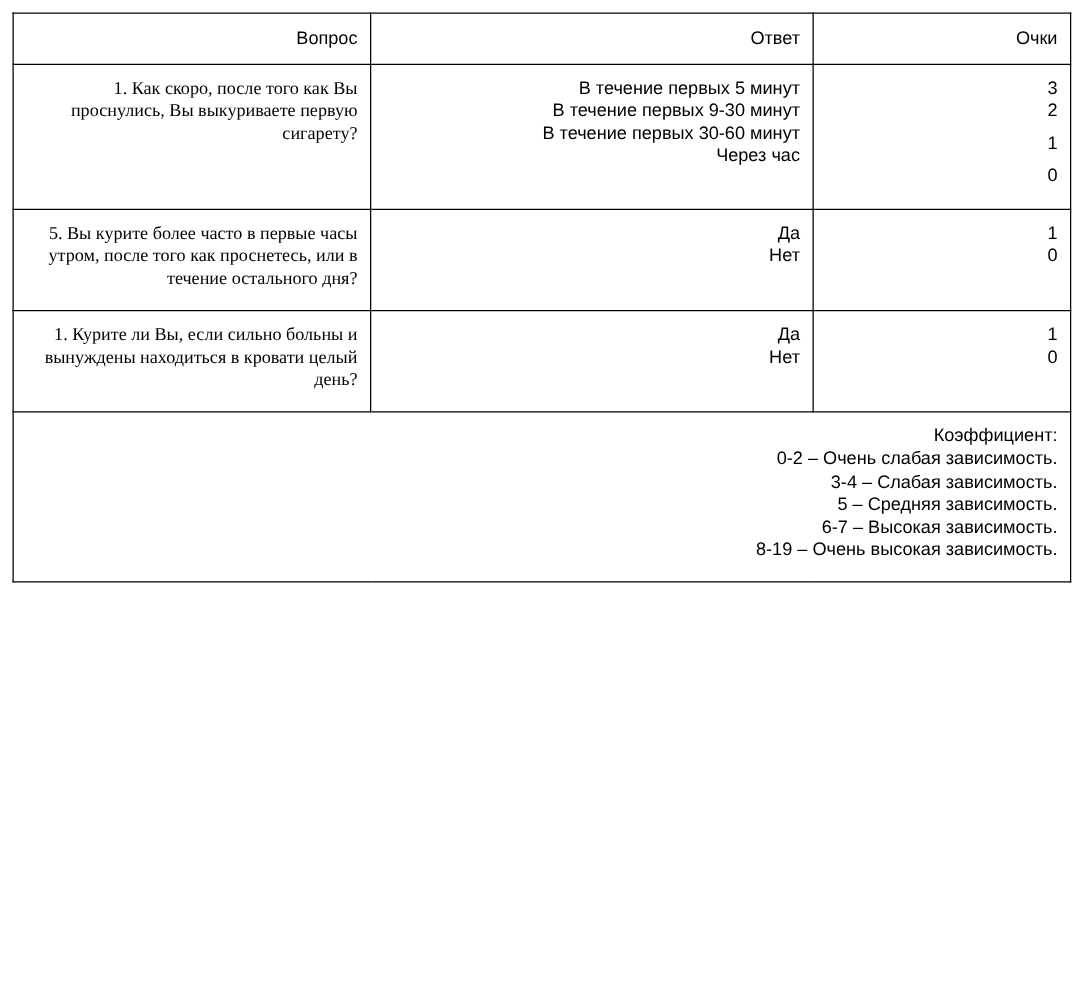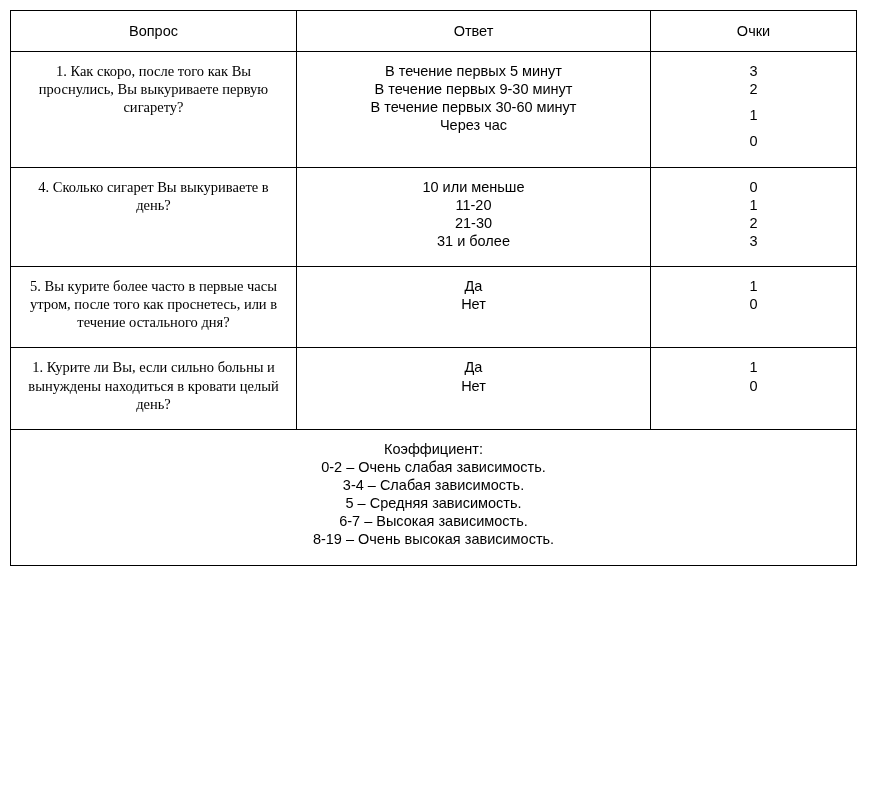"Вопрос" table.tbl td, table.tbl th { text-align: center -> right }
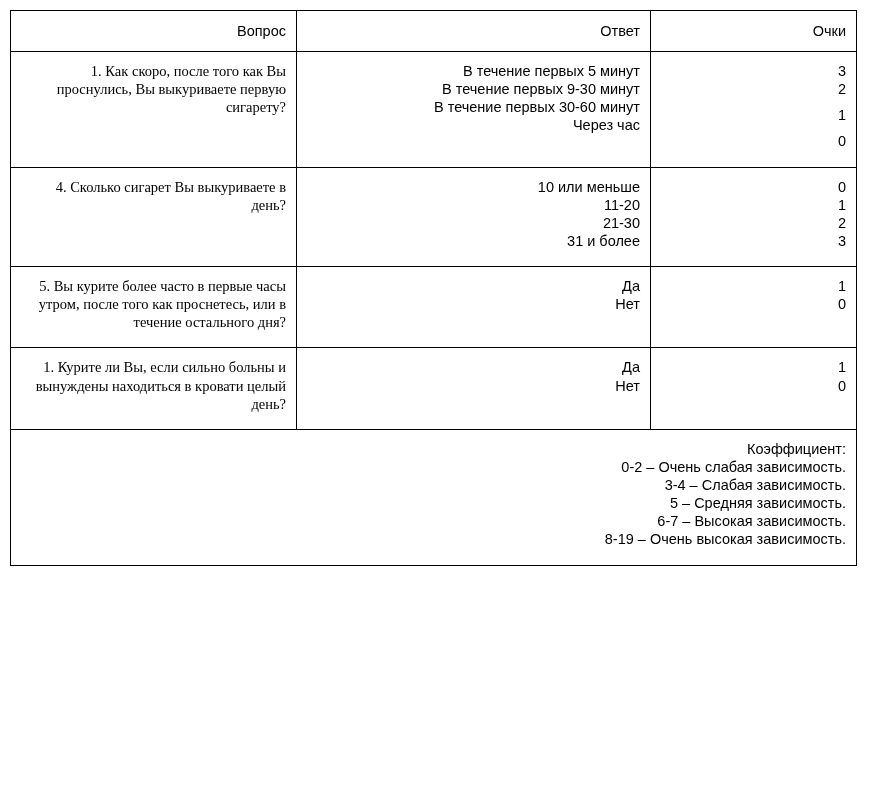"4. Сколько сигарет Вы выкуриваете" tr { html: <tr> <td>4. Сколько сигарет Вы выкуриваете в день?</td> <td> <div>10 или меньше</div> <div>11-20</div> <div>21-30</div> <div>31 и более</div> </td> <td> <div>0</div> <div>1</div> <div>2</div> <div>3</div> </td> </tr> -> none }
